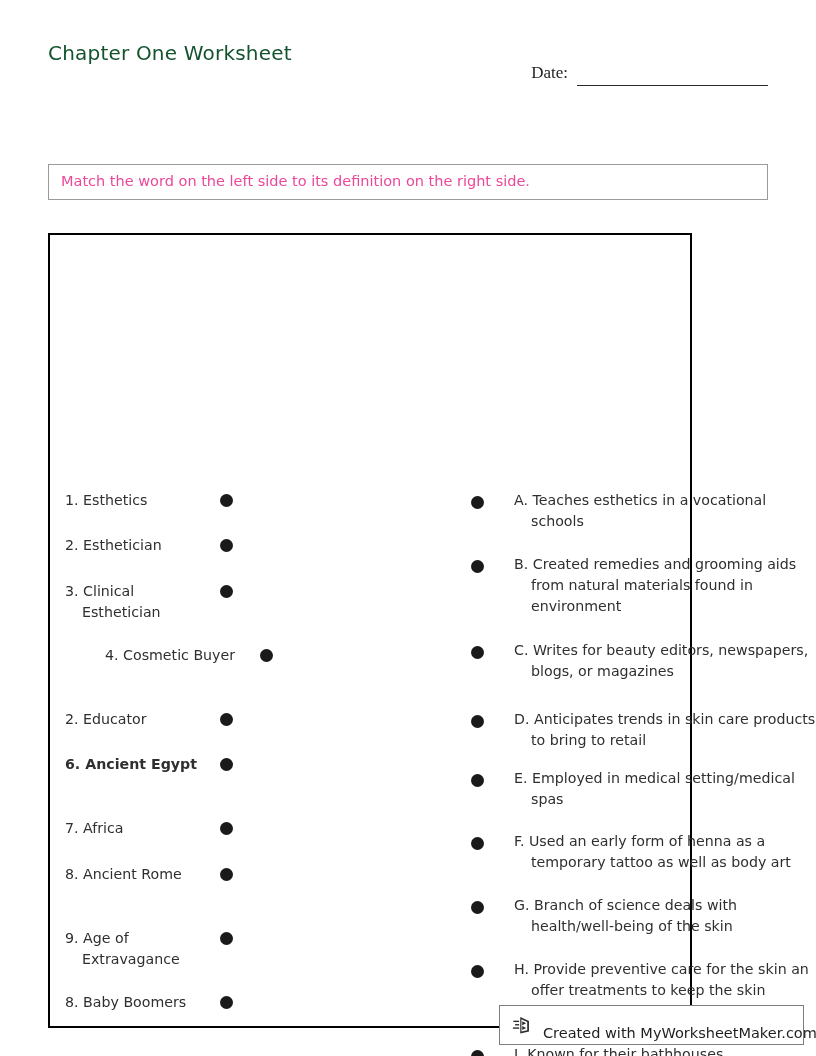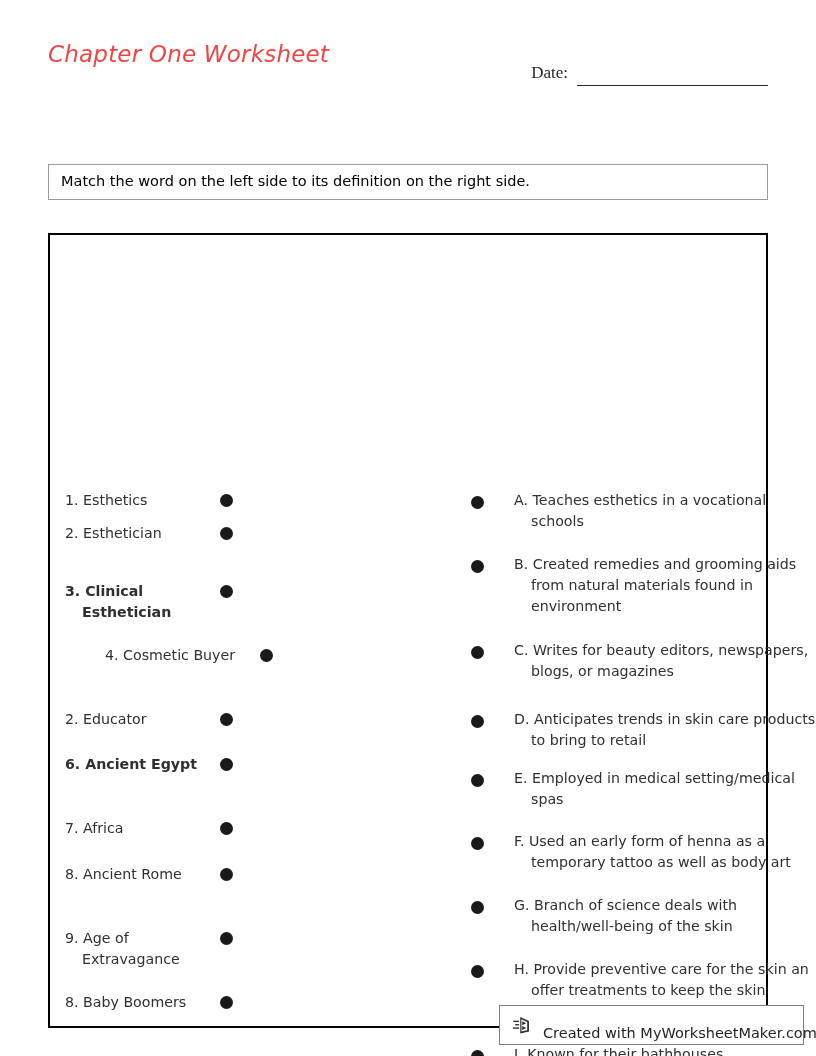"Chapter One Worksheet" .worksheet-title { color: #ef4444 -> #14532d; font-size: 23px -> 20px; font-style: italic -> none }
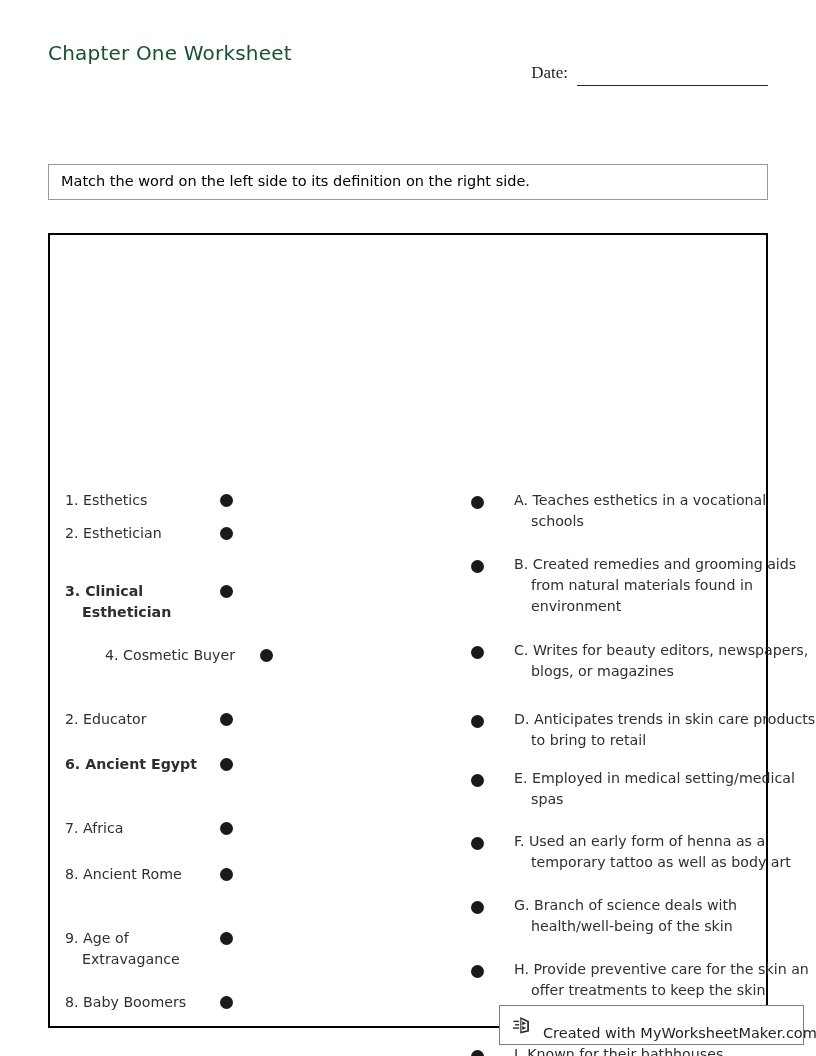"Match the word on the" .instruction-text { color: #000000 -> #ec4899 }
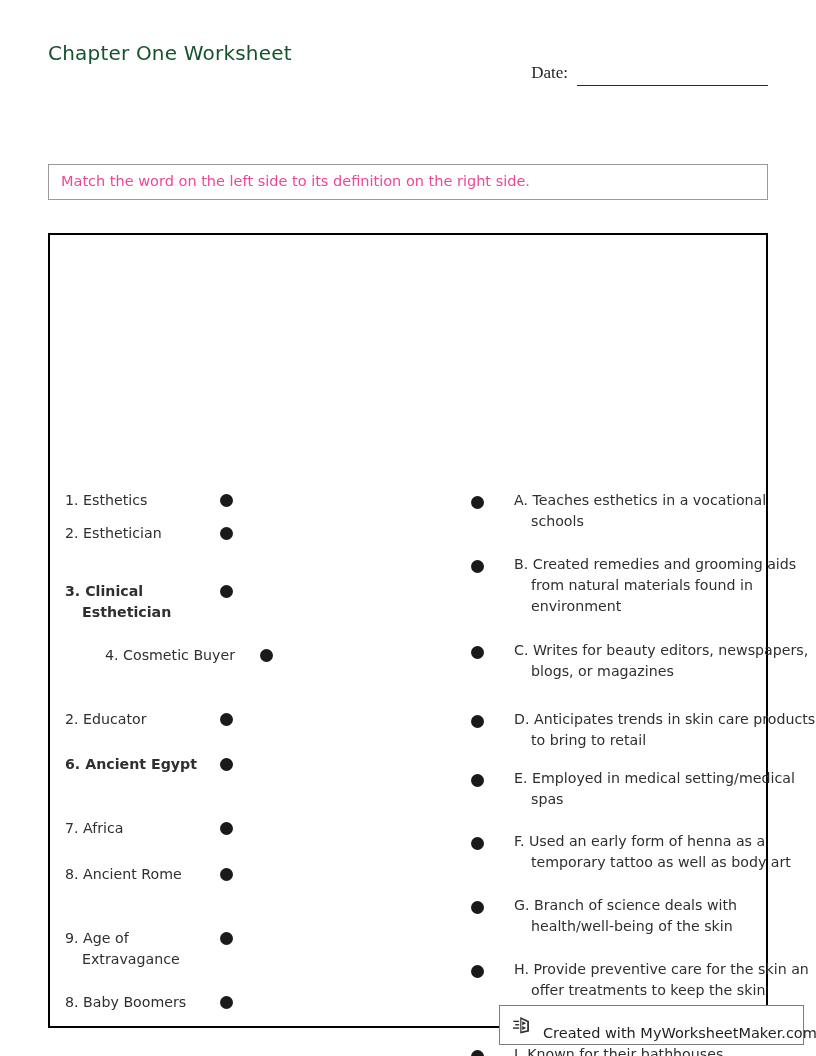"1. Esthetics" .match-panel { width: 720px -> 644px }
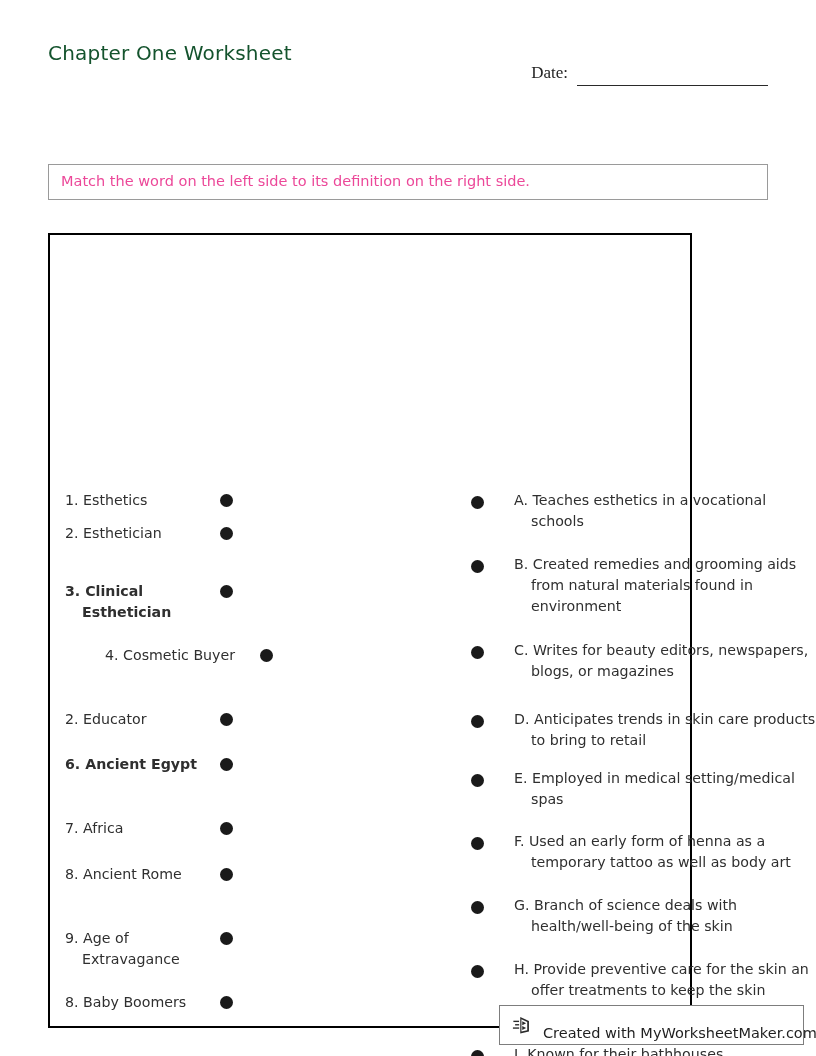"2. Esthetician" div.term-row { top: 288px -> 300px }
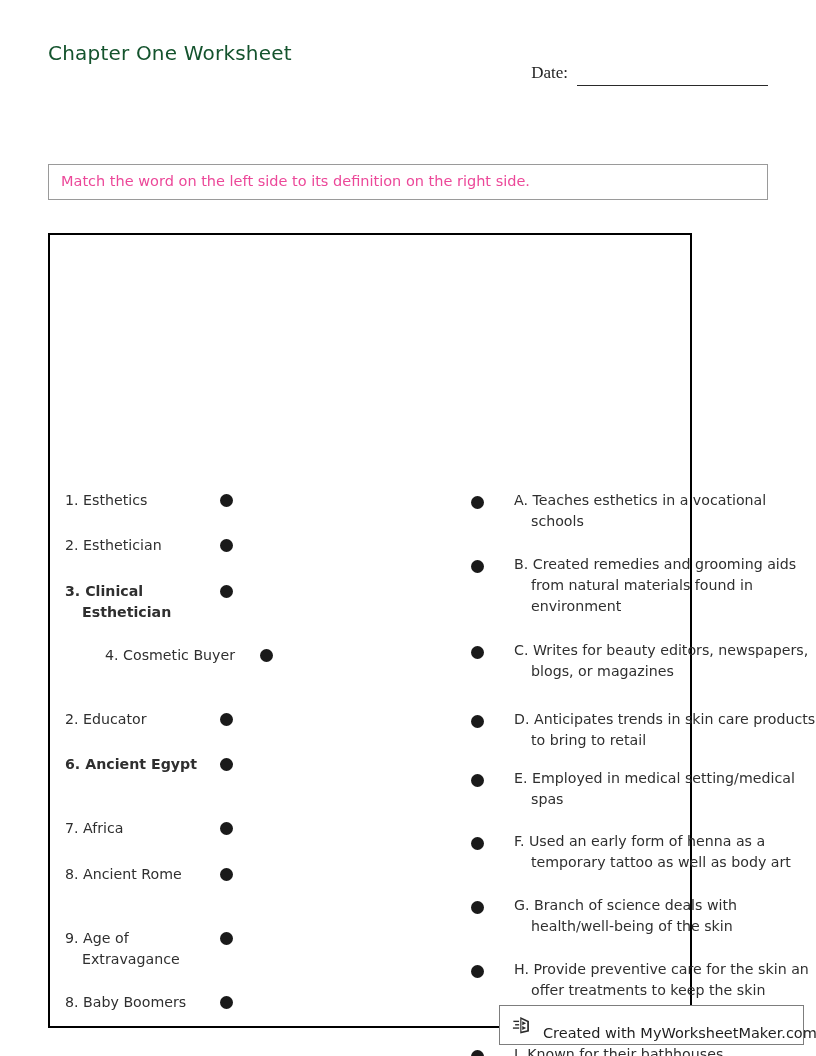"3. Clinical Esthetician" div.term-row { font-weight: bold -> none }
